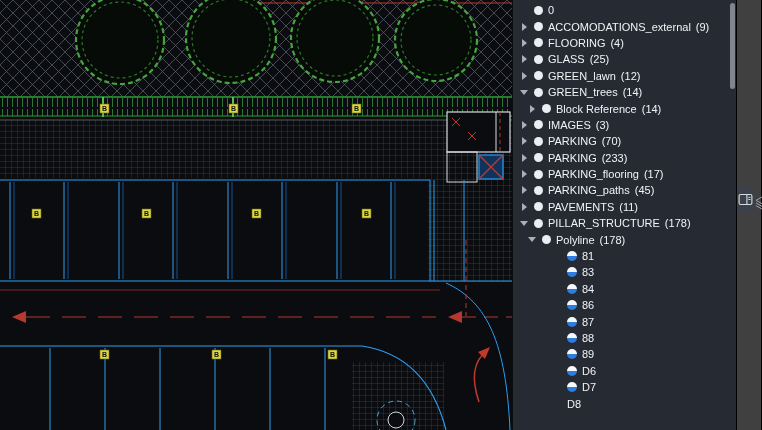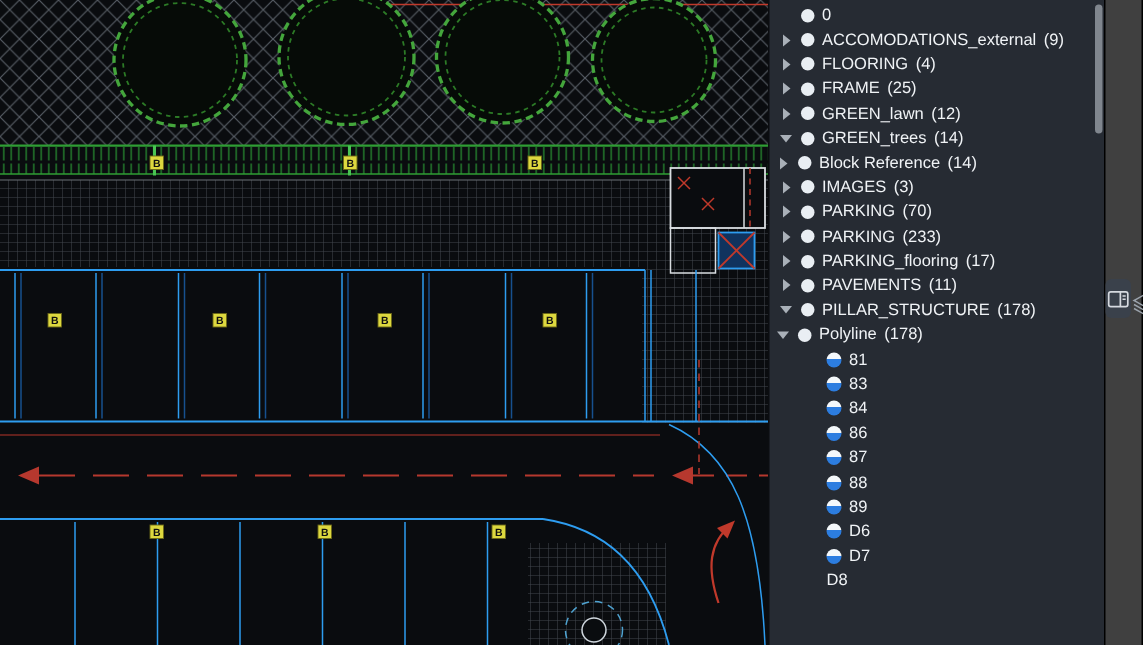"FRAME" span.lbl { text: FRAME -> GLASS }
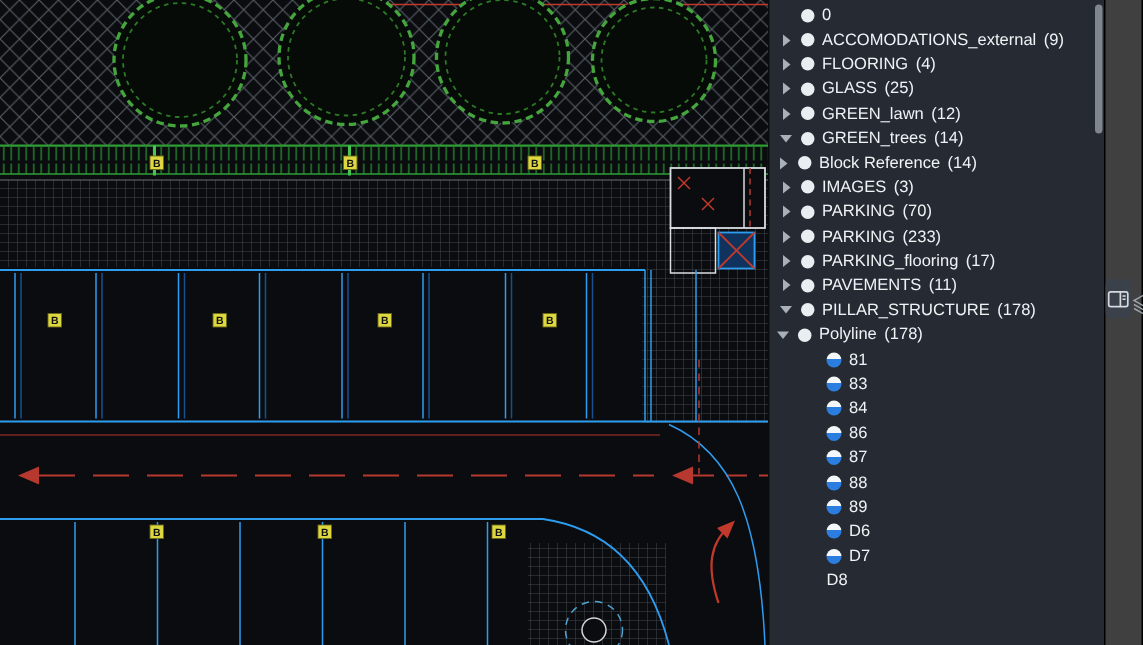"Block Reference" .row.lvl1 { padding-left: 4px -> 14px }
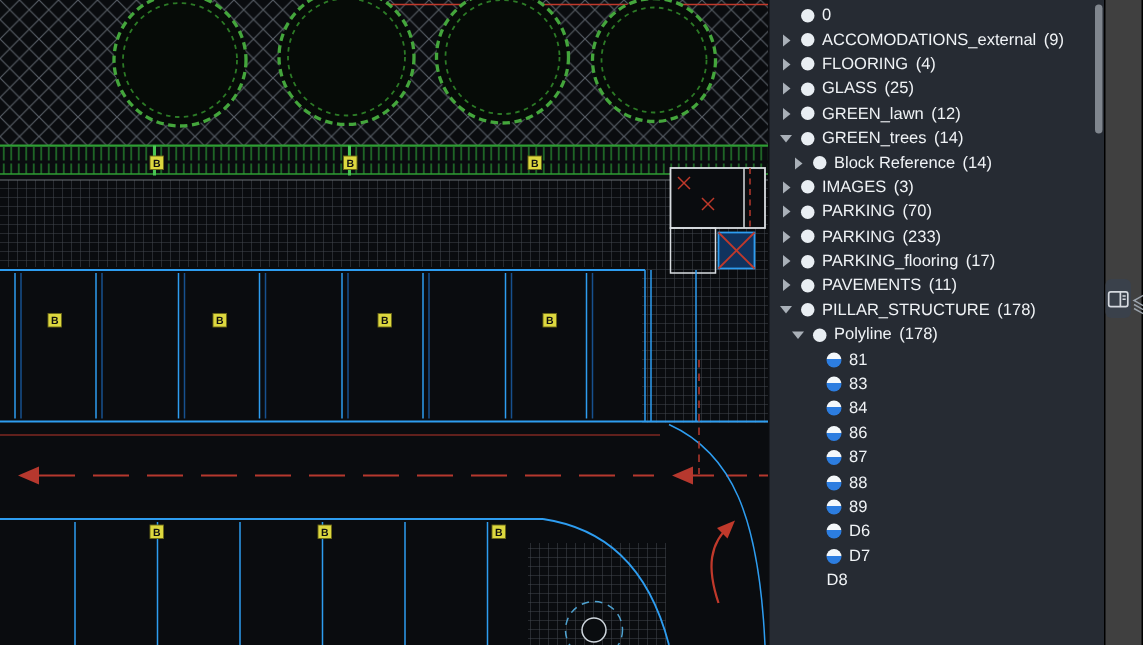"PARKING_paths" div.row { html: none -> <div> <span></span> <span></span> <span>PARKING_paths</span> <span>(45)</span> </div> }
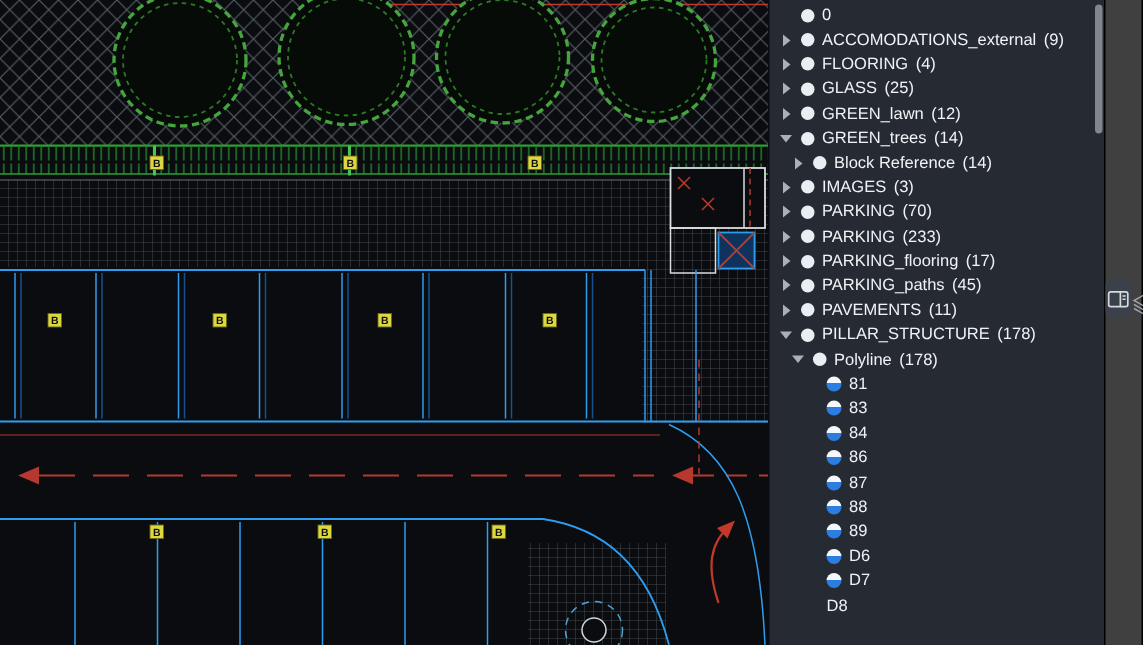"81" .row.leaf { padding-left: 38px -> 54px }
